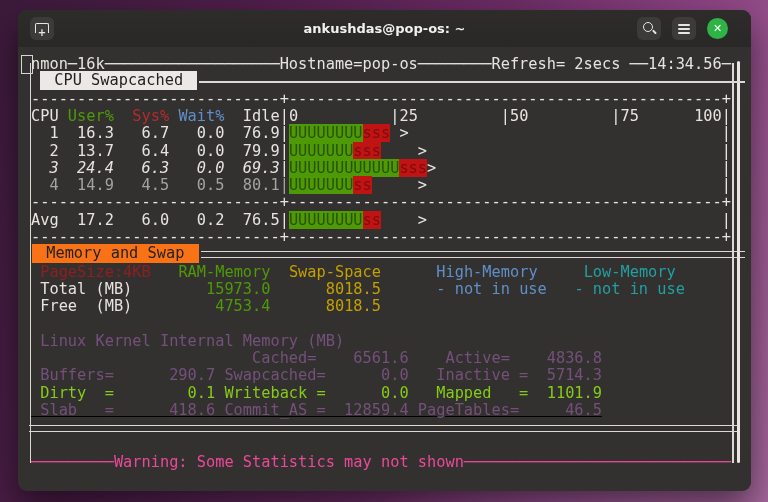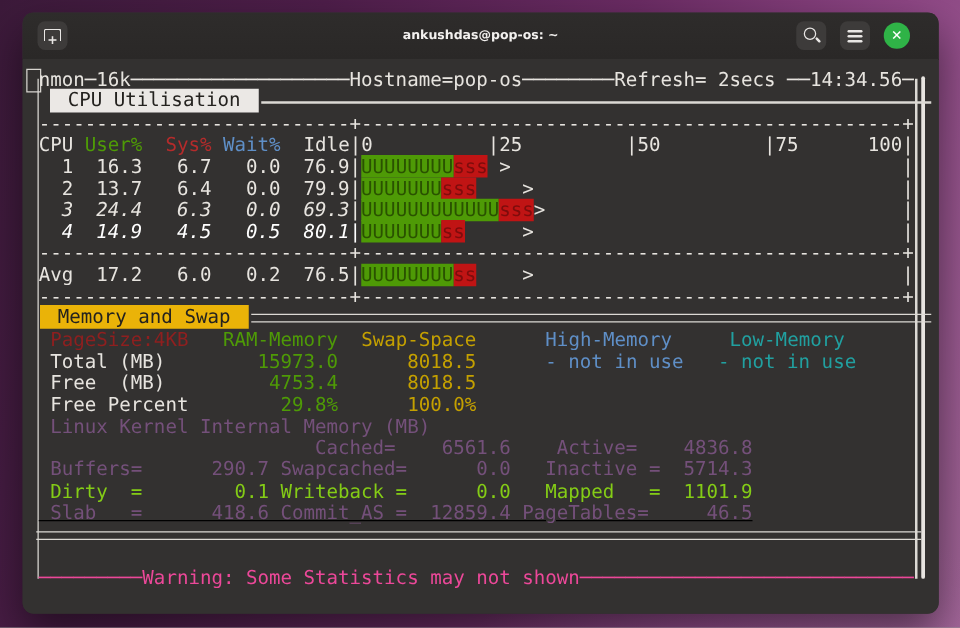"ankushdas@pop-os: ~" .tb-title { font-size: 10px -> 13px }
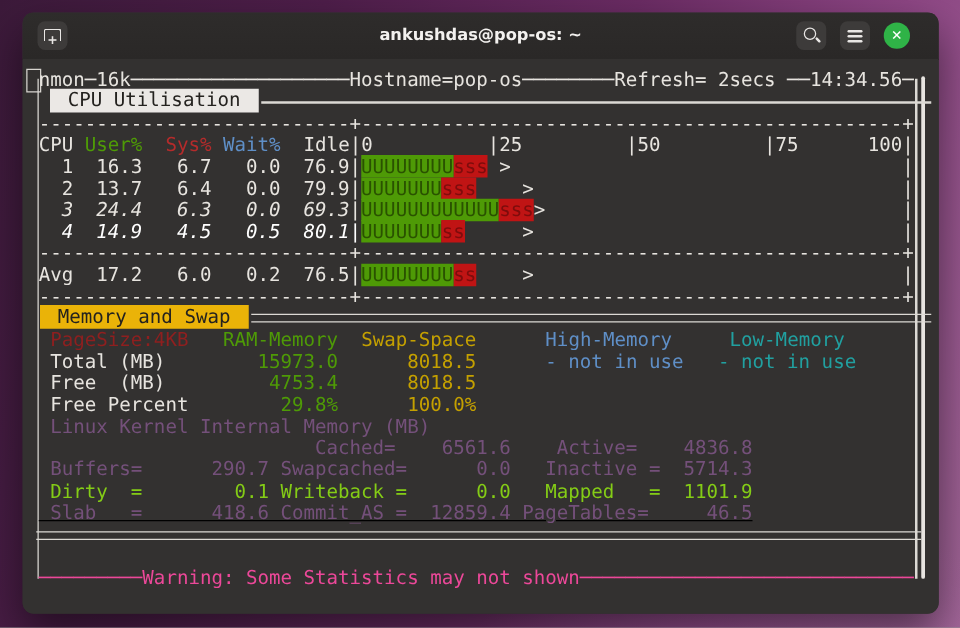"CPU Utilisation" span.sec-label { text: Utilisation -> Swapcached }
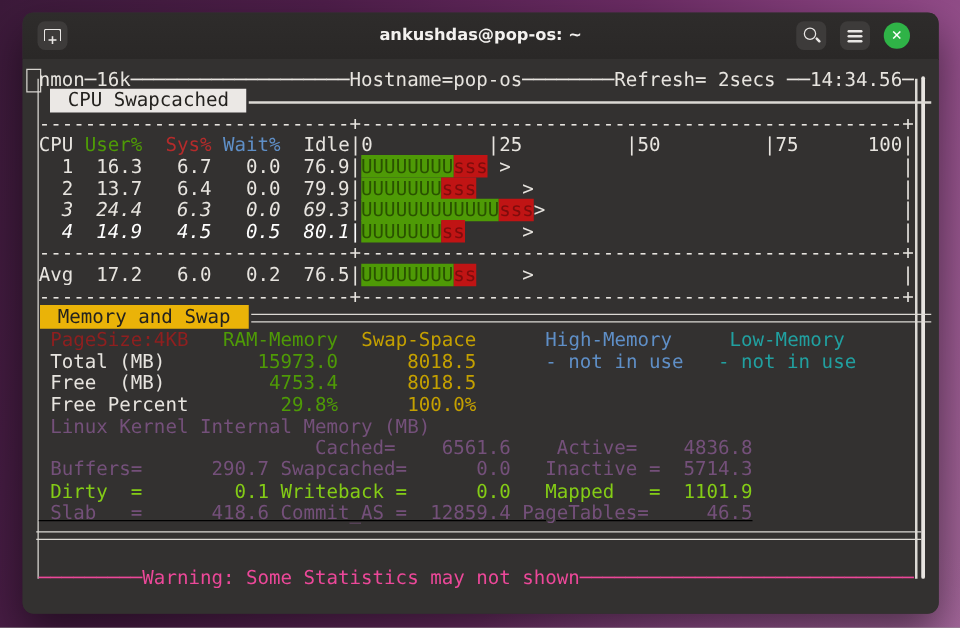"4 14.9 4.5 0.5 80.1|" span { color: #ffffff -> #a3a3a3; font-style: italic -> none }
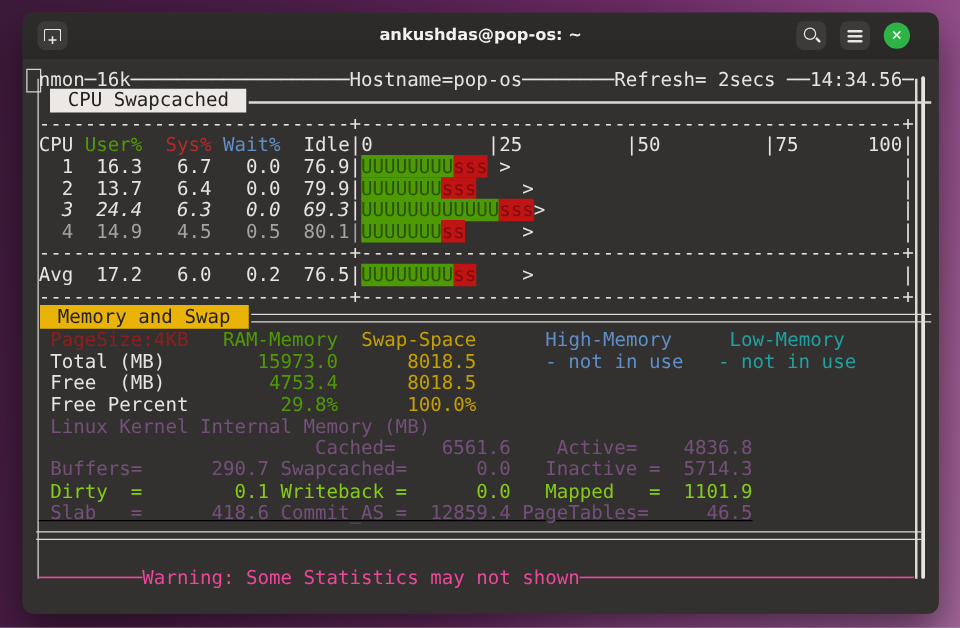"Memory and Swap" span.sec-label { background: #eab308 -> #f97316 }
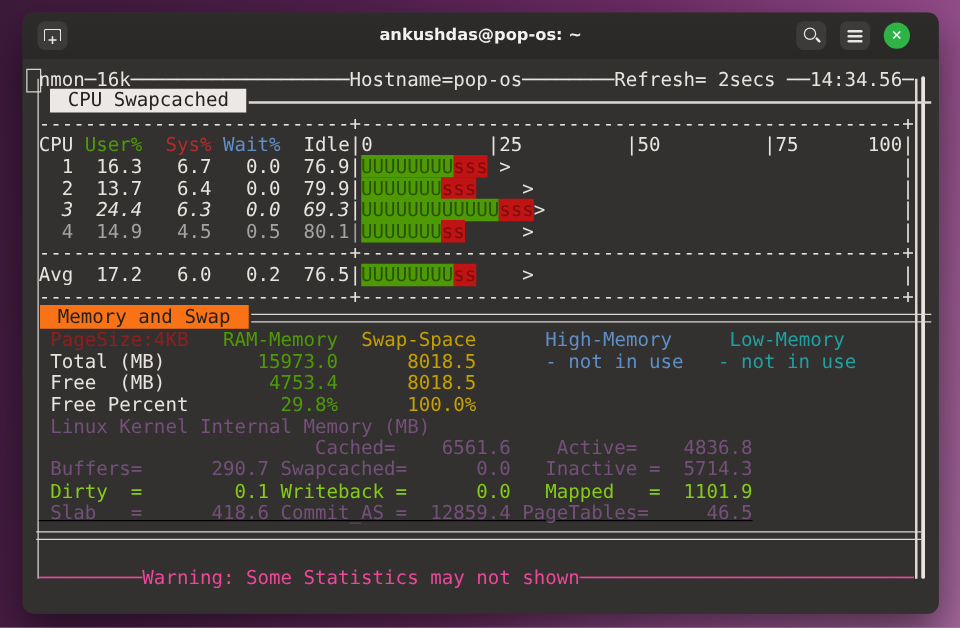"Free Percent 29.8% 100.0%" div.trow { html: <div><span> Free Percent </span><span>29.8%</span><span> </span><span>100.0%</span></div> -> none }
